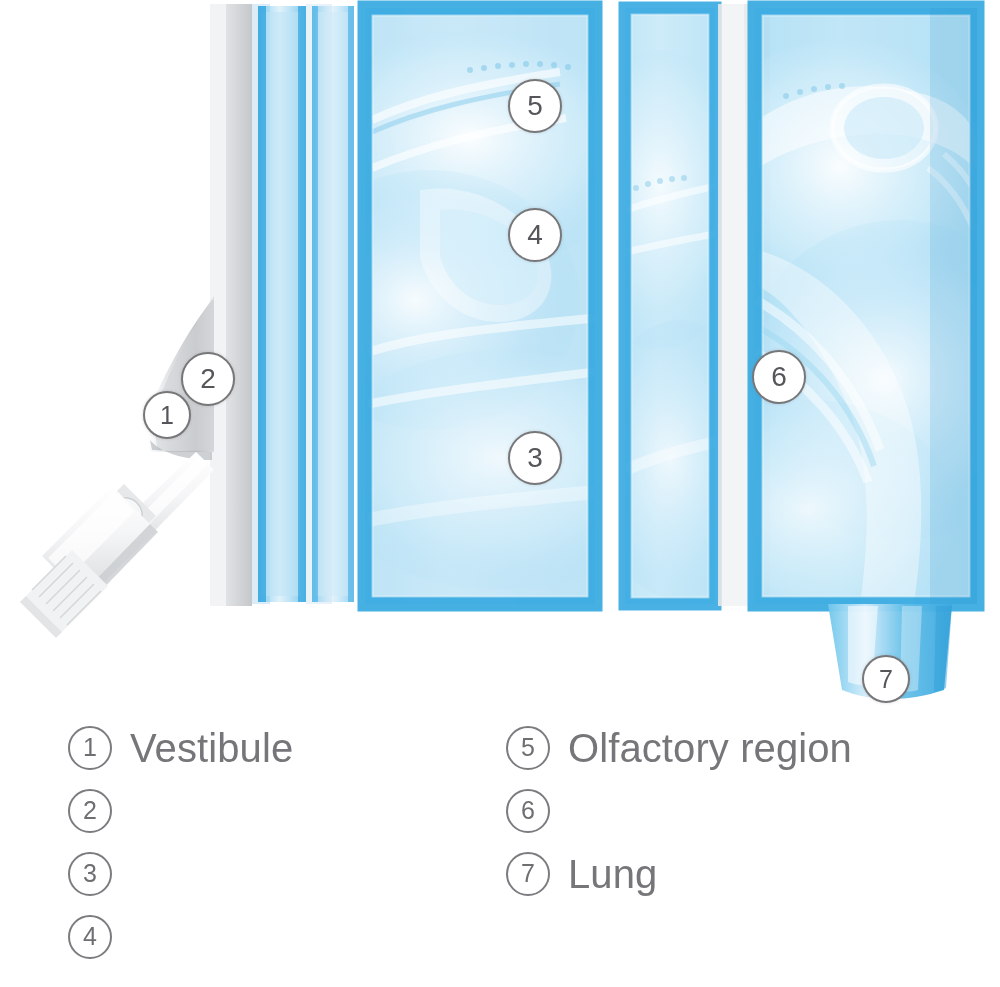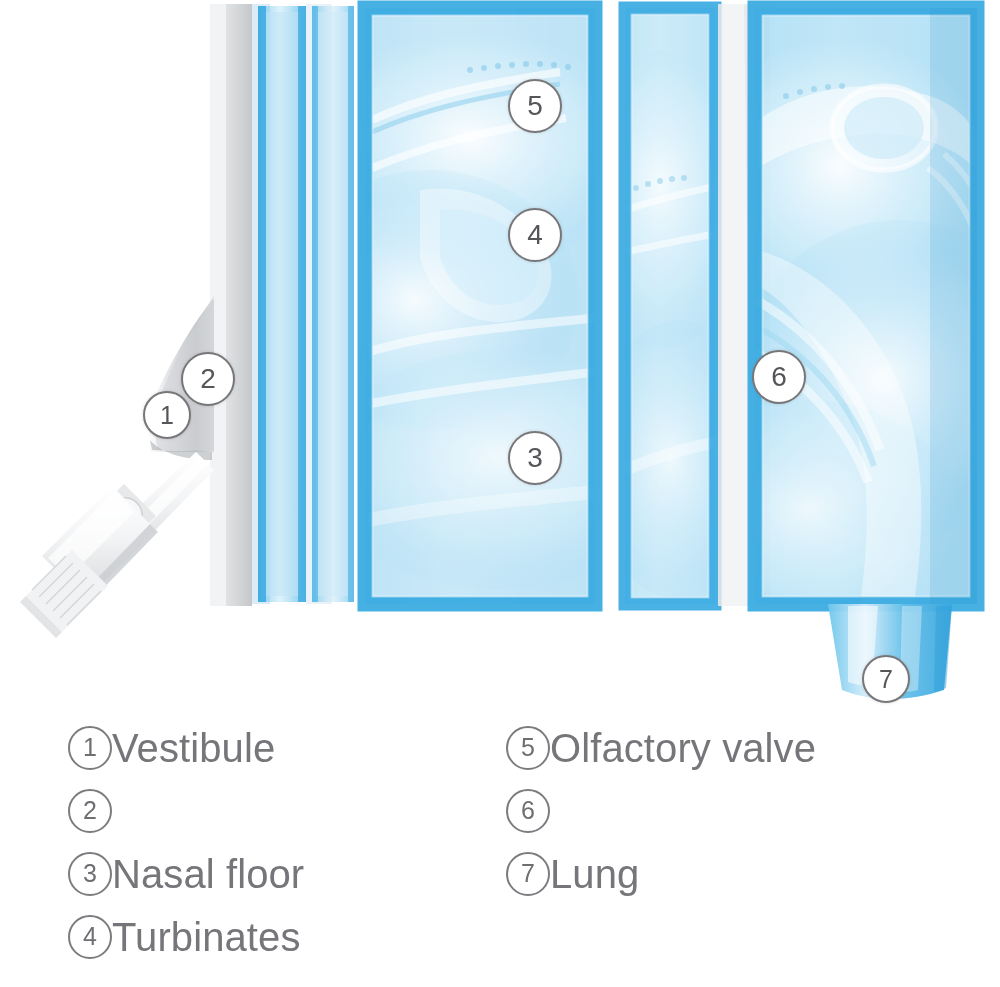"Vestibule" .leglabel { margin-left: none -> 18px }
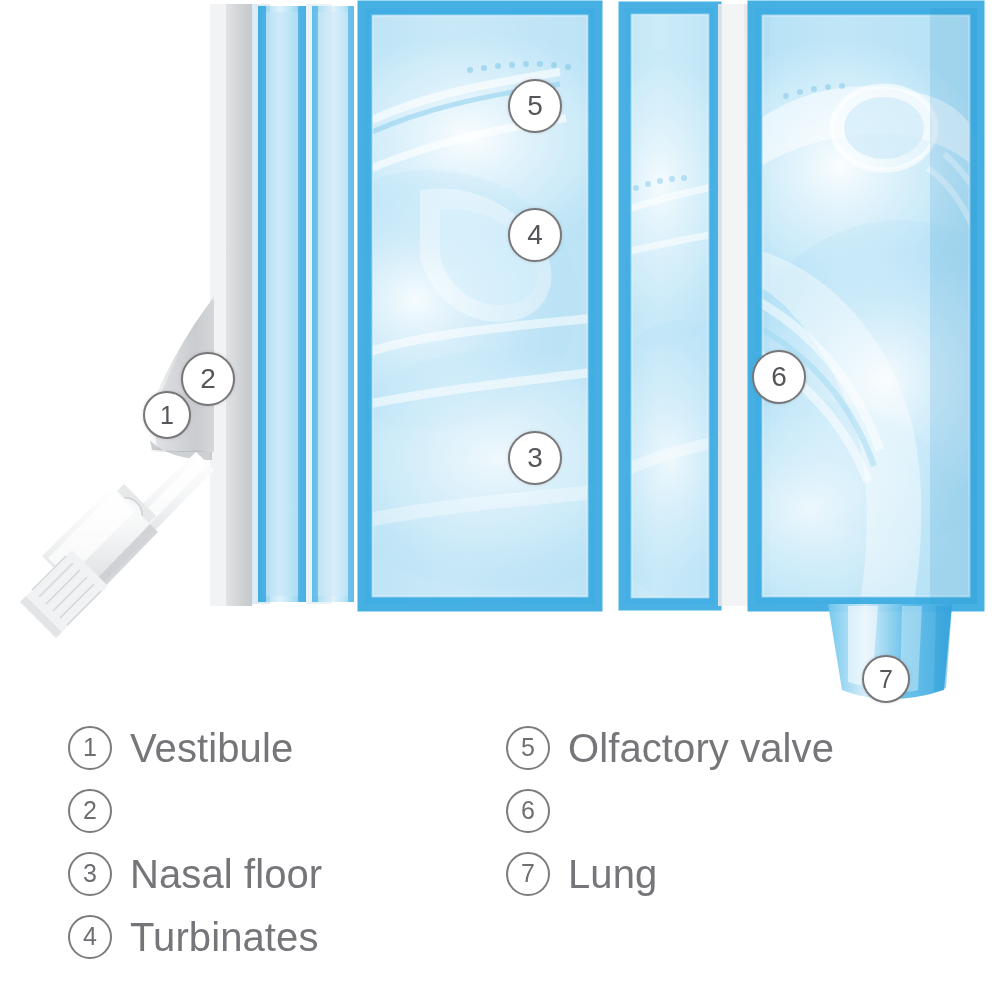"Olfactory valve" span.leglabel { text: valve -> region }
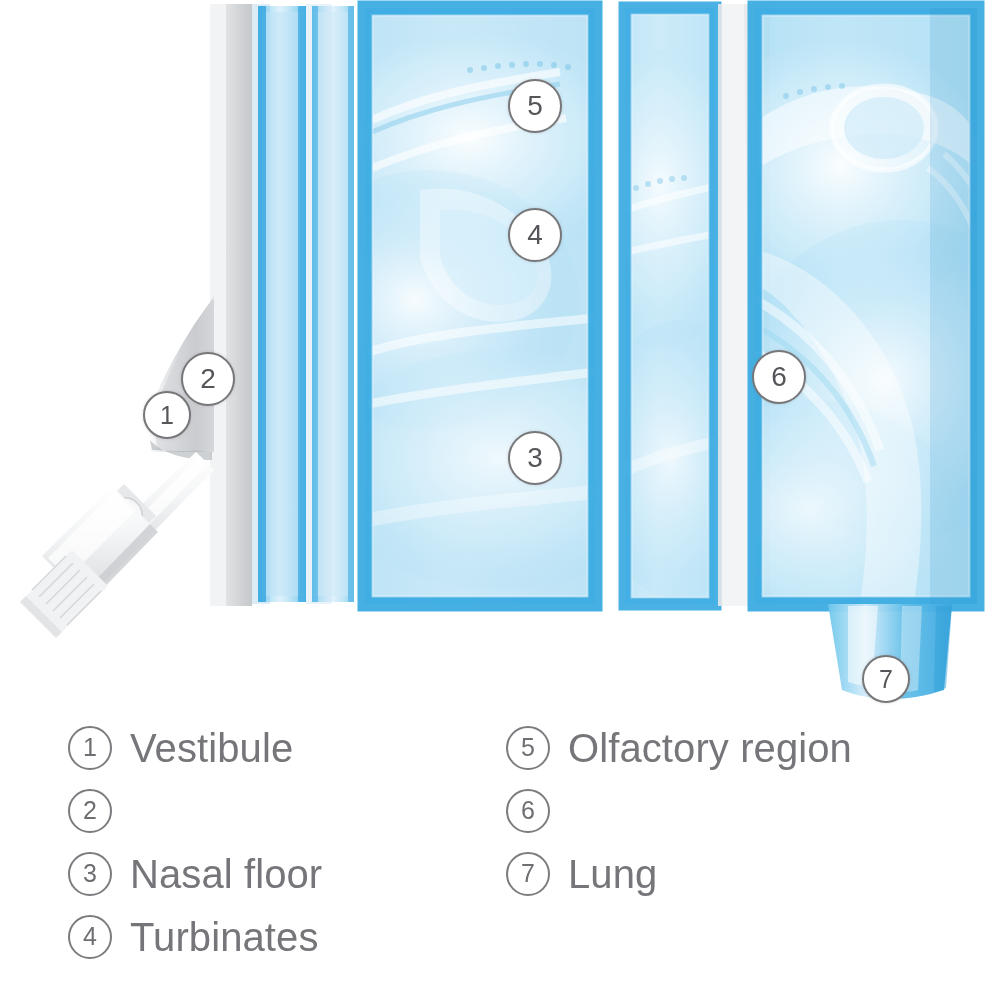"Nasal floor" span.leglabel { html: <span>Nasal floor</span> -> none }
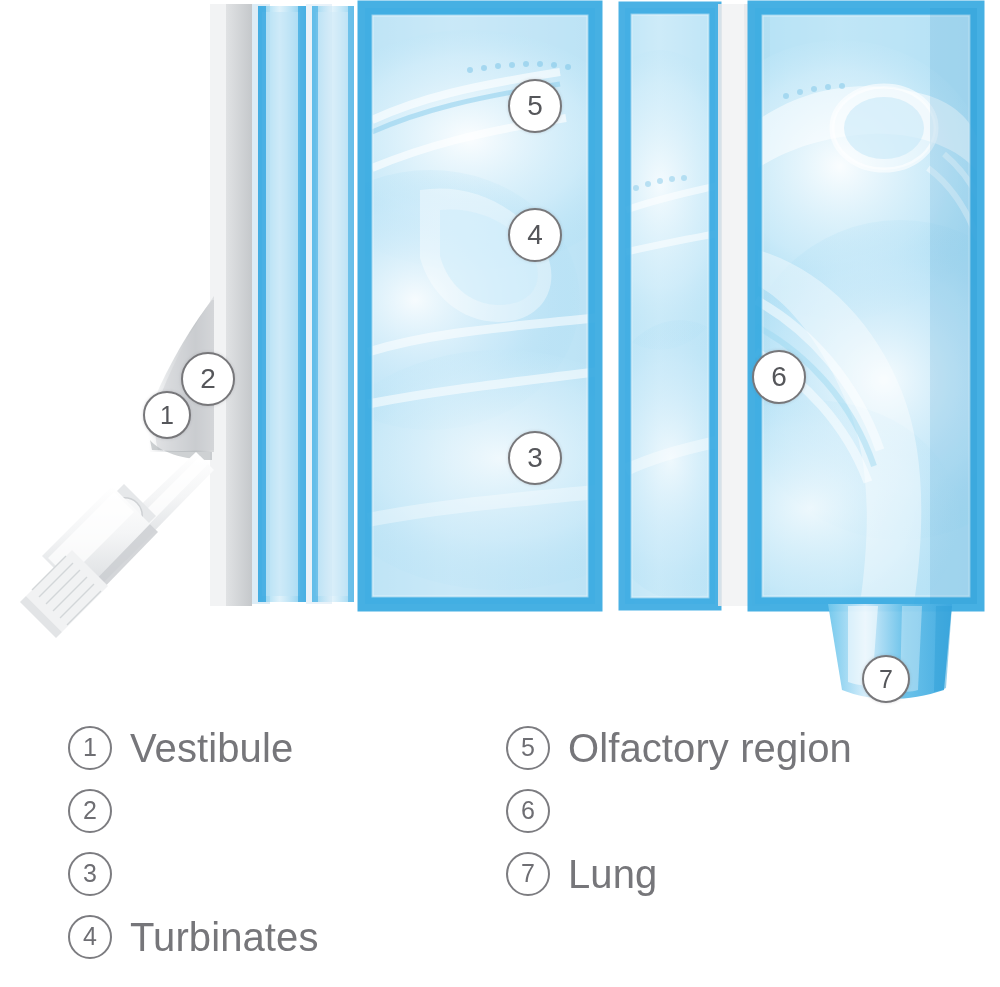"Turbinates" span.leglabel { html: <span>Turbinates</span> -> none }
